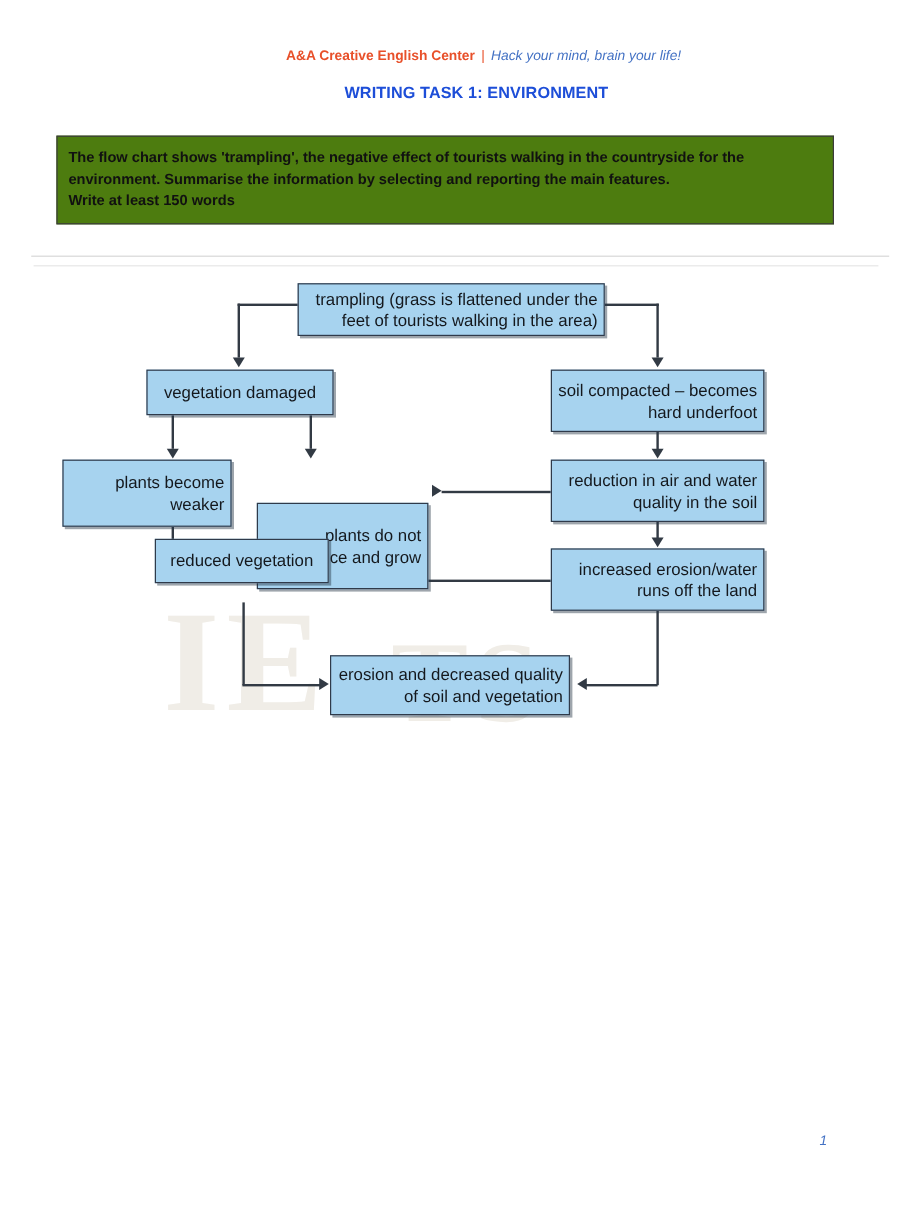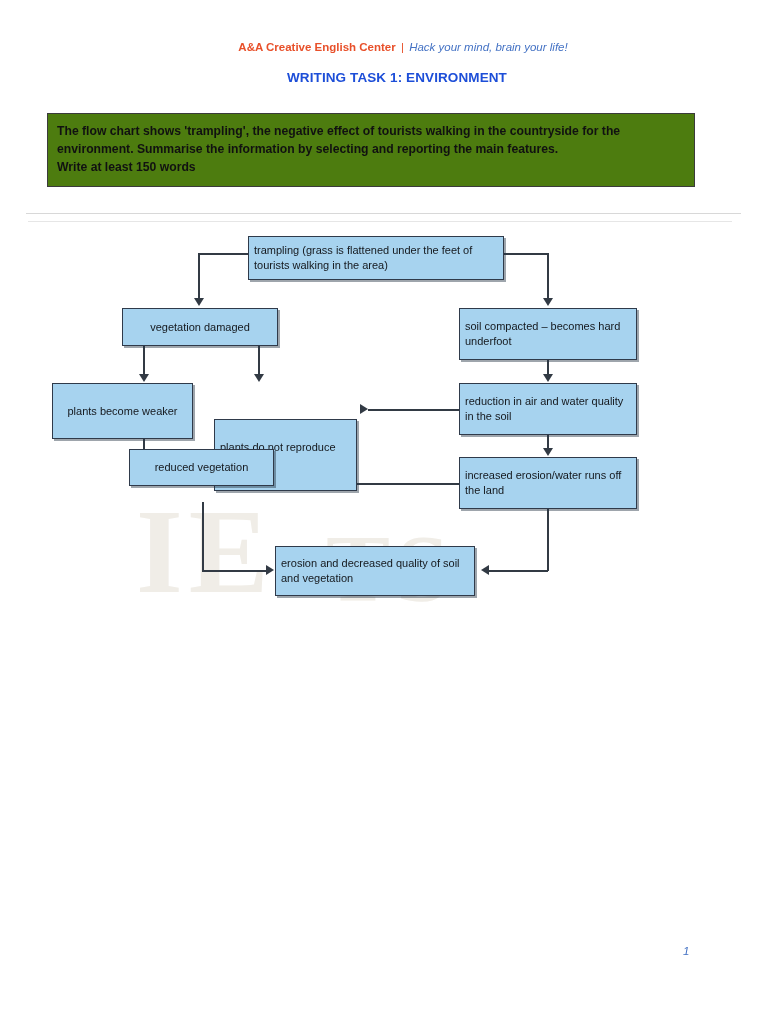"trampling (grass is flattened under" .node { font-size: 11px -> 14px; text-align: left -> right }
